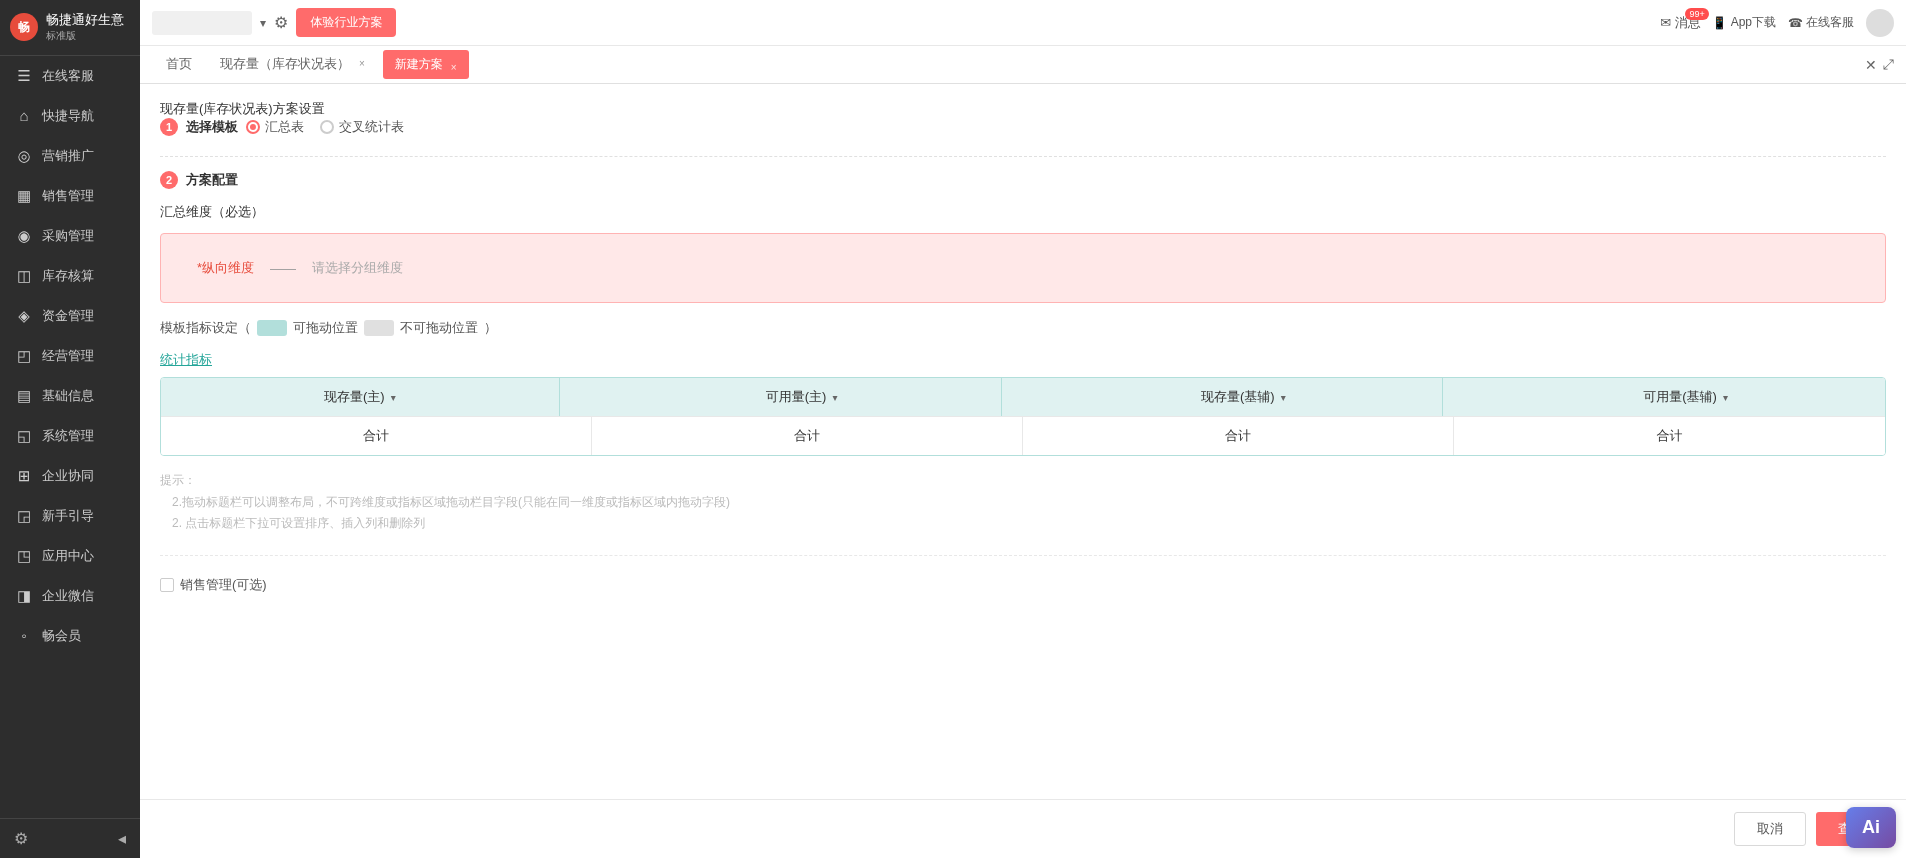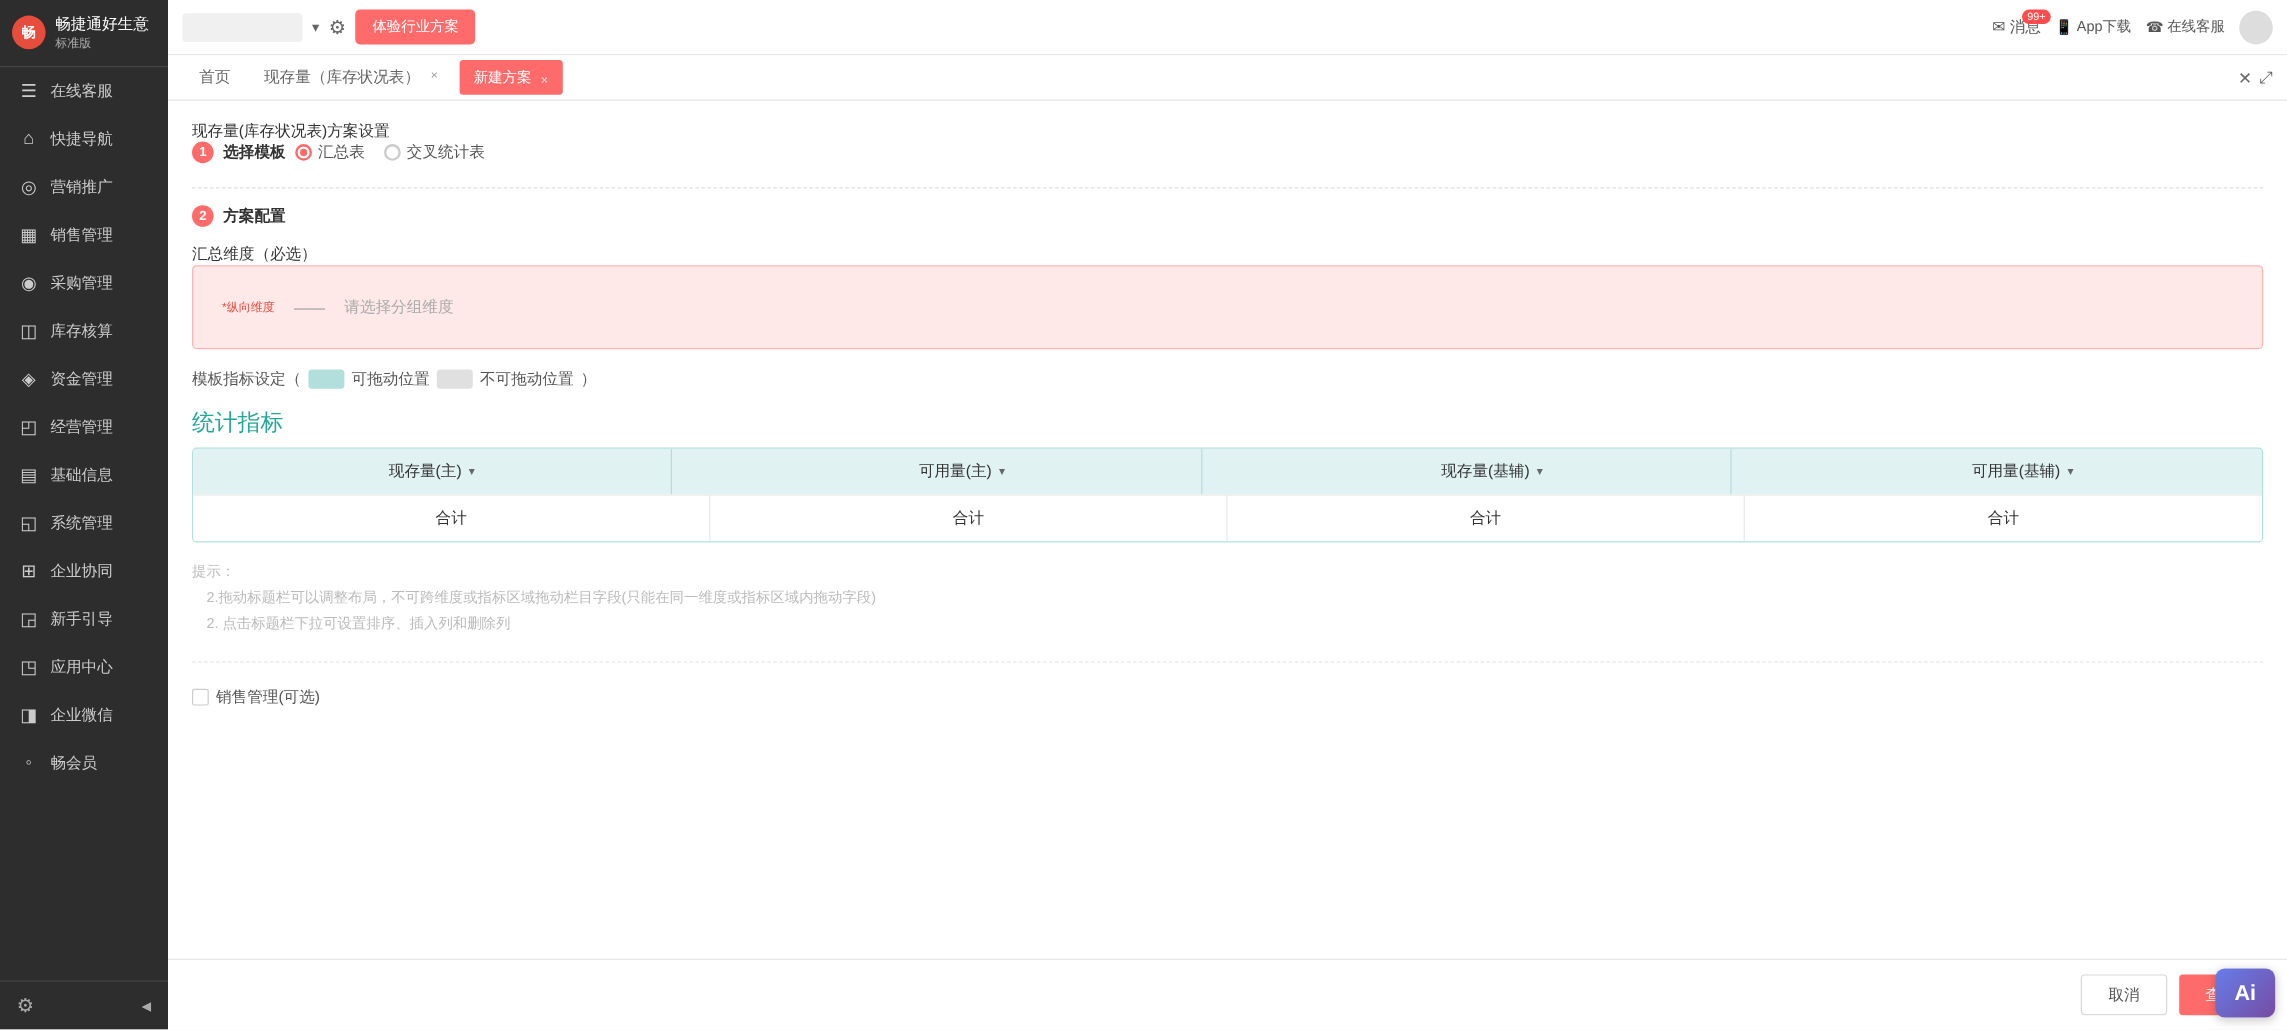"汇总维度（必选）" .subsection-title { margin-bottom: 0 -> 12px }
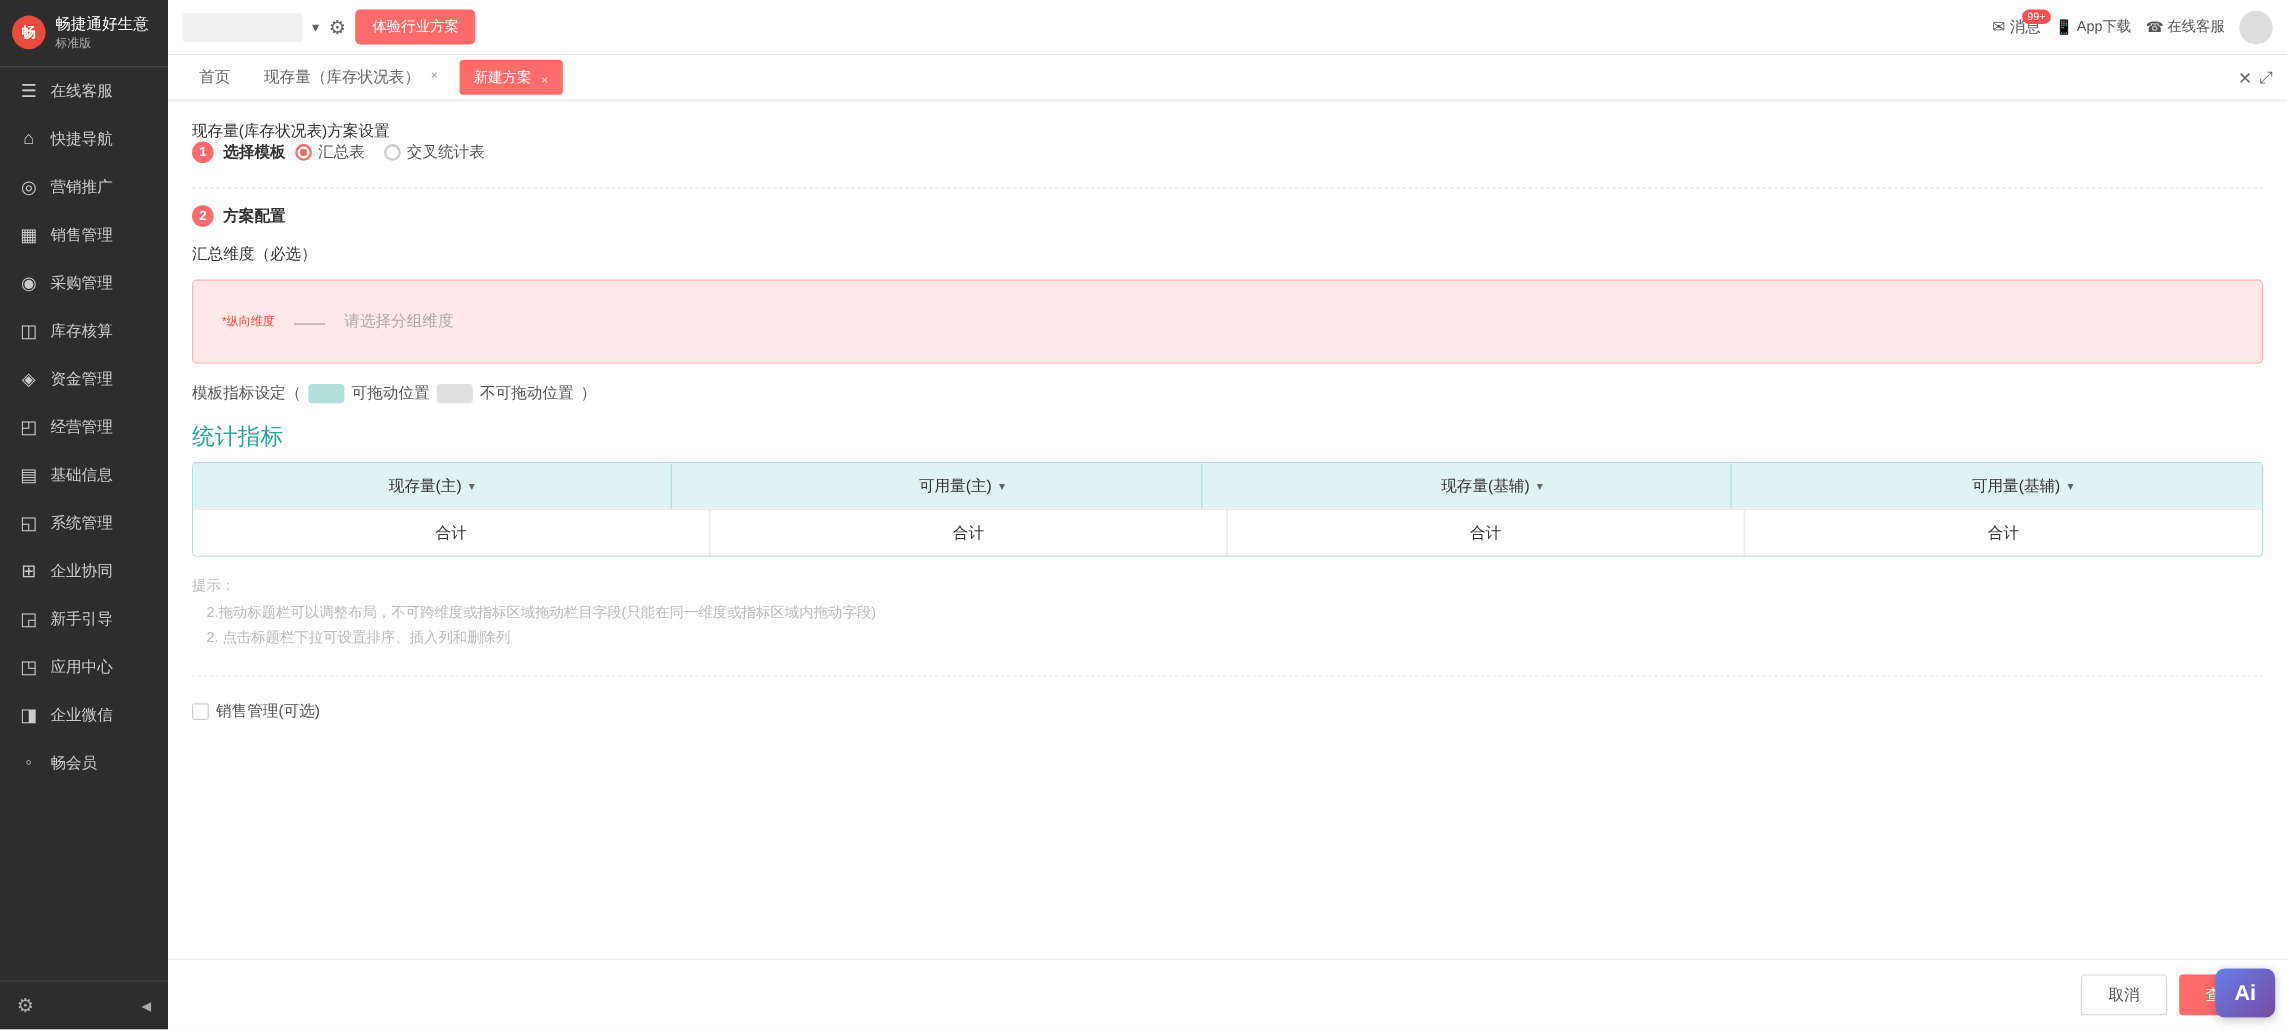"*纵向维度" .dim-label { font-size: 10px -> 13px; margin-left: none -> 12px }
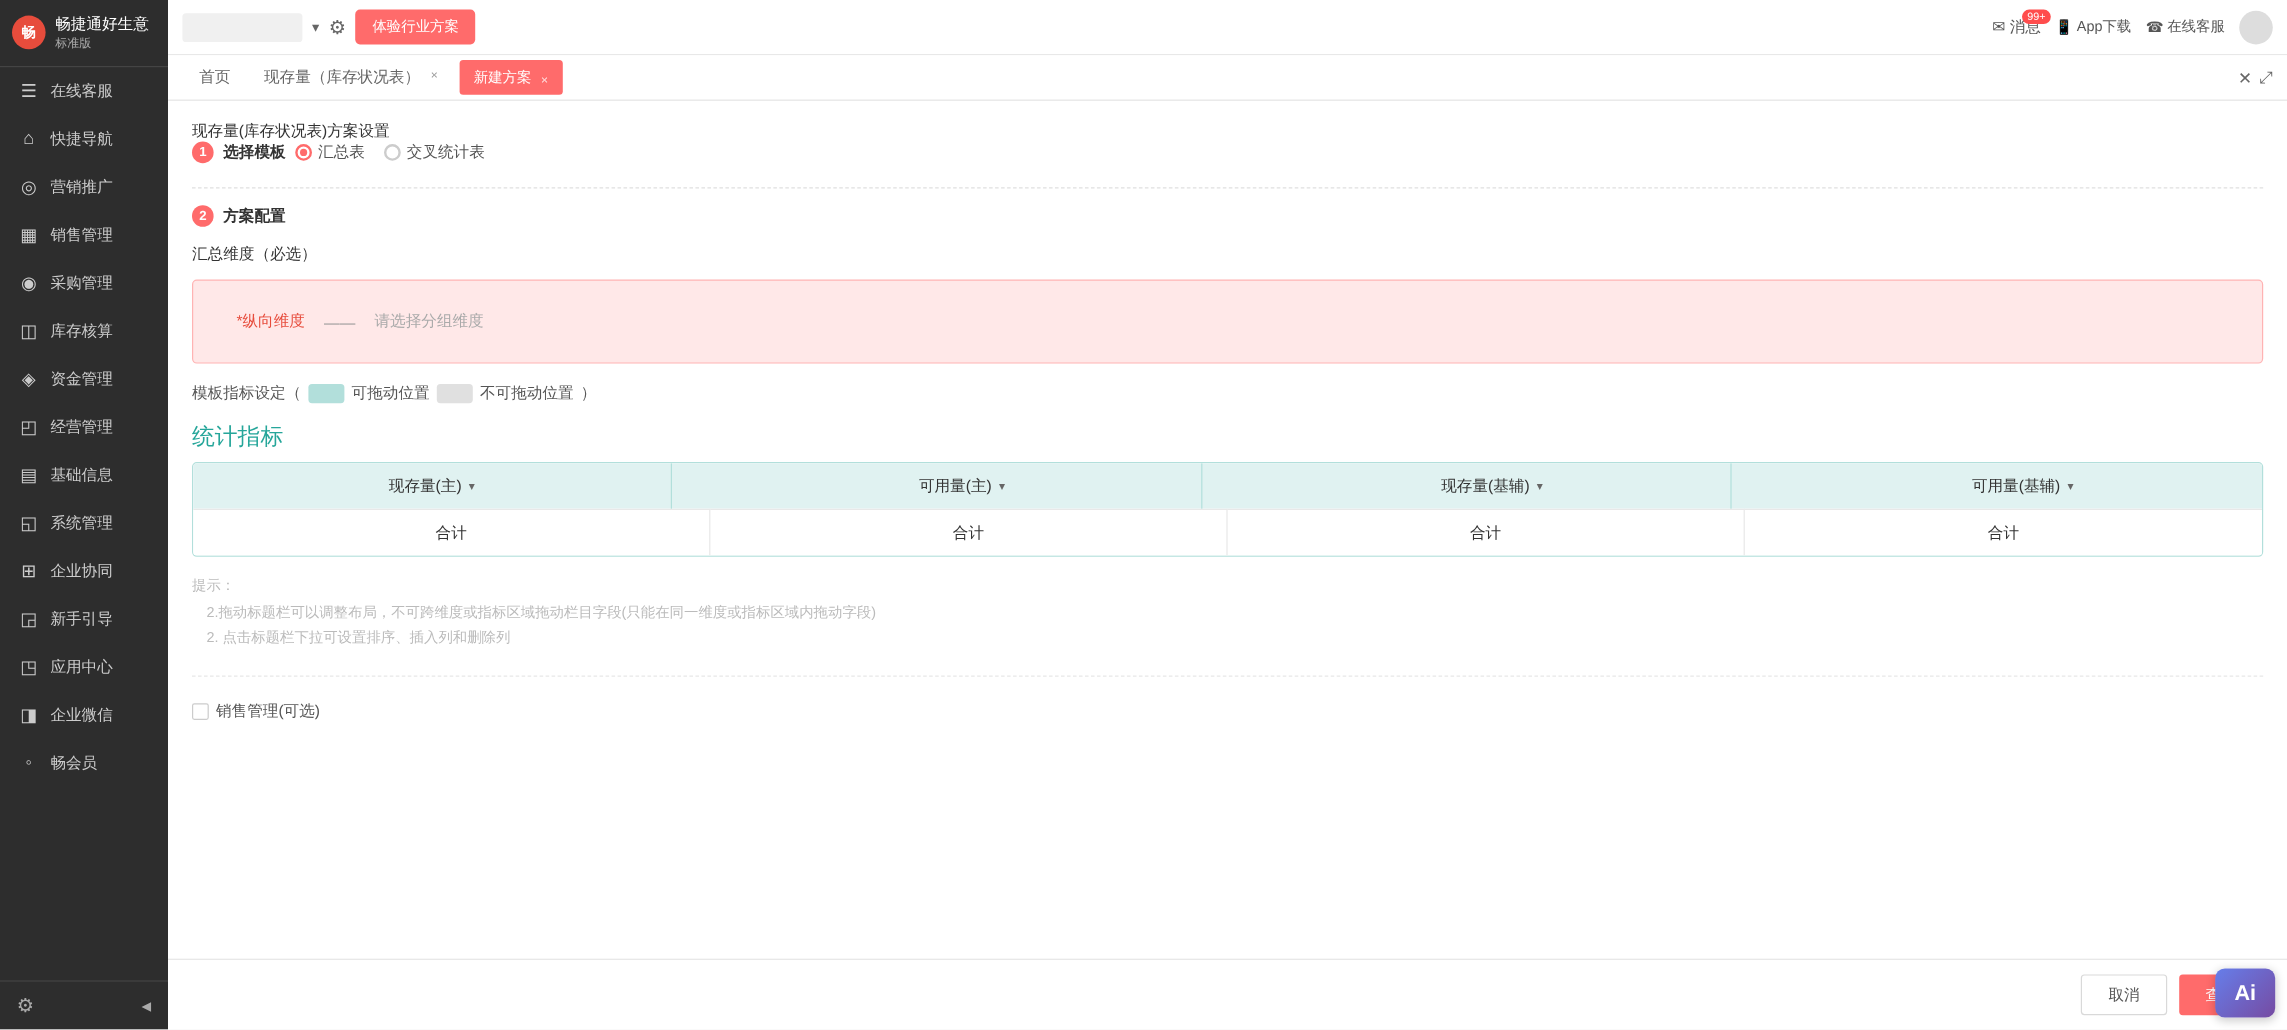"统计指标" .stats-label { font-size: 19px -> 13px; text-decoration: none -> underline }
